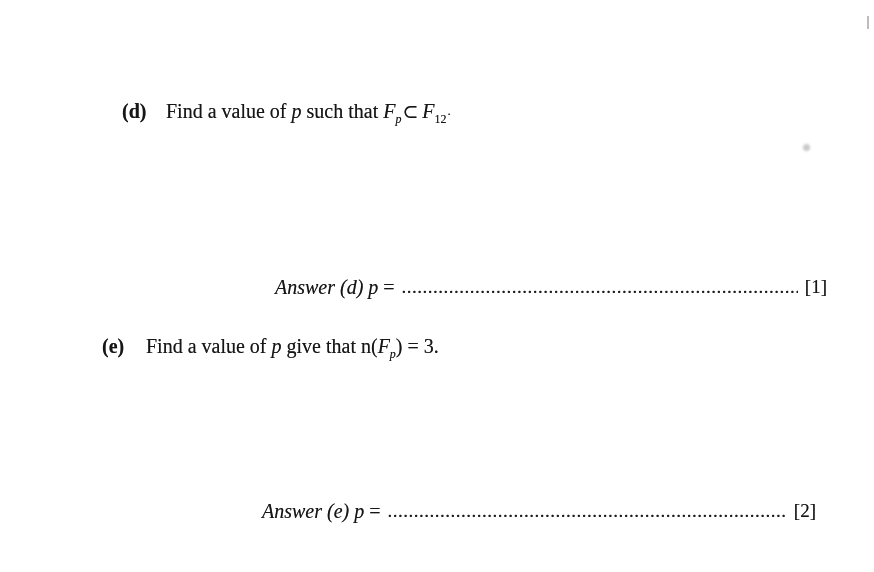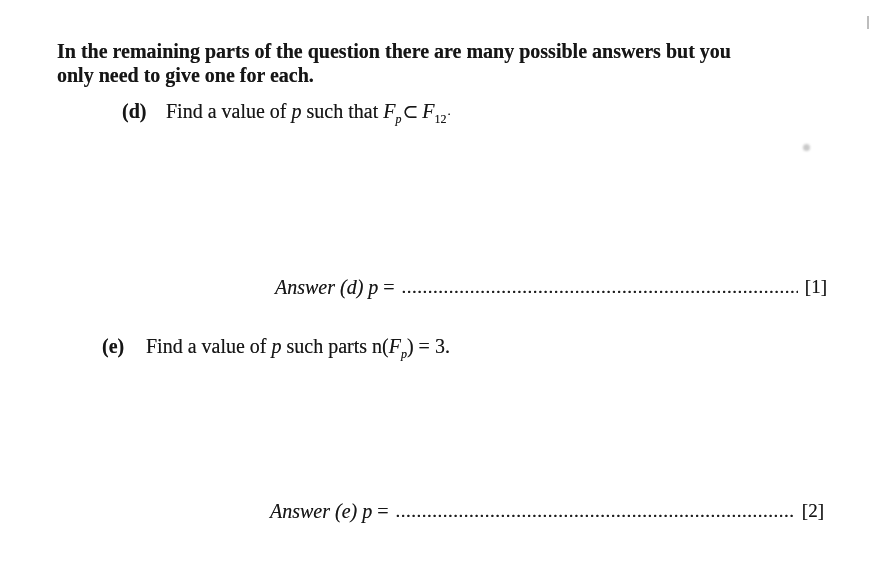"In the remaining parts of" p.intro { html: <p><span>In the remaining parts of the question there are many possible answers but you</span><br><span>only need to give one for each.</span></p> -> none }
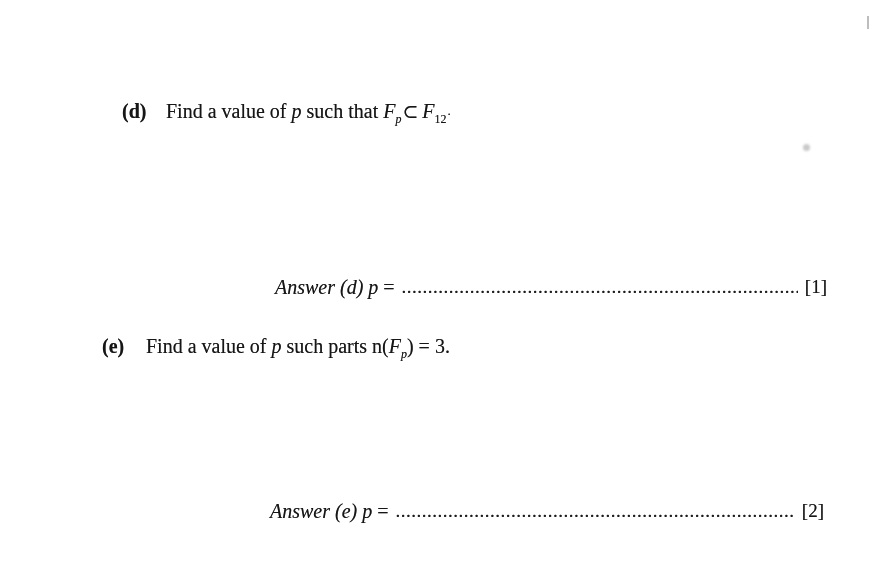"such parts n(" span { text: such parts -> give that }
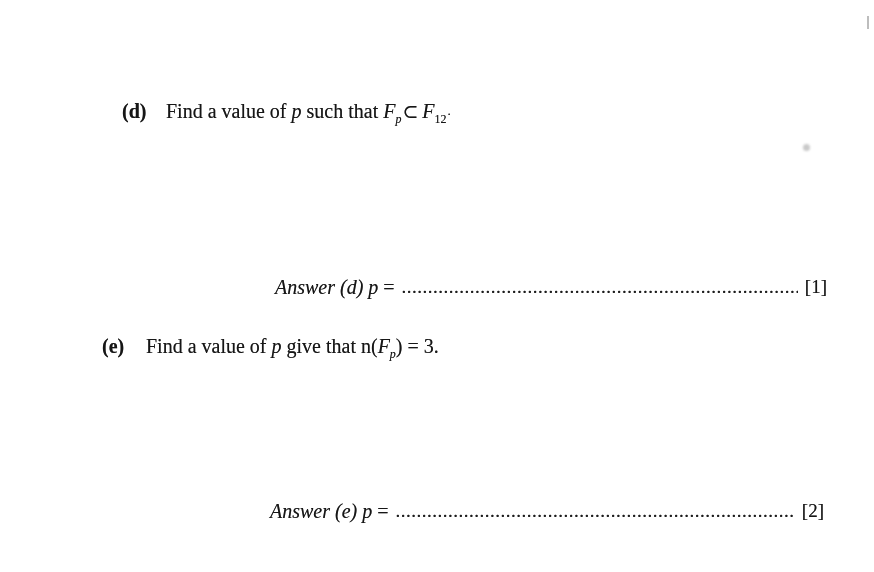"Answer (e) p" .answer-line-e { left: 270px -> 262px }
